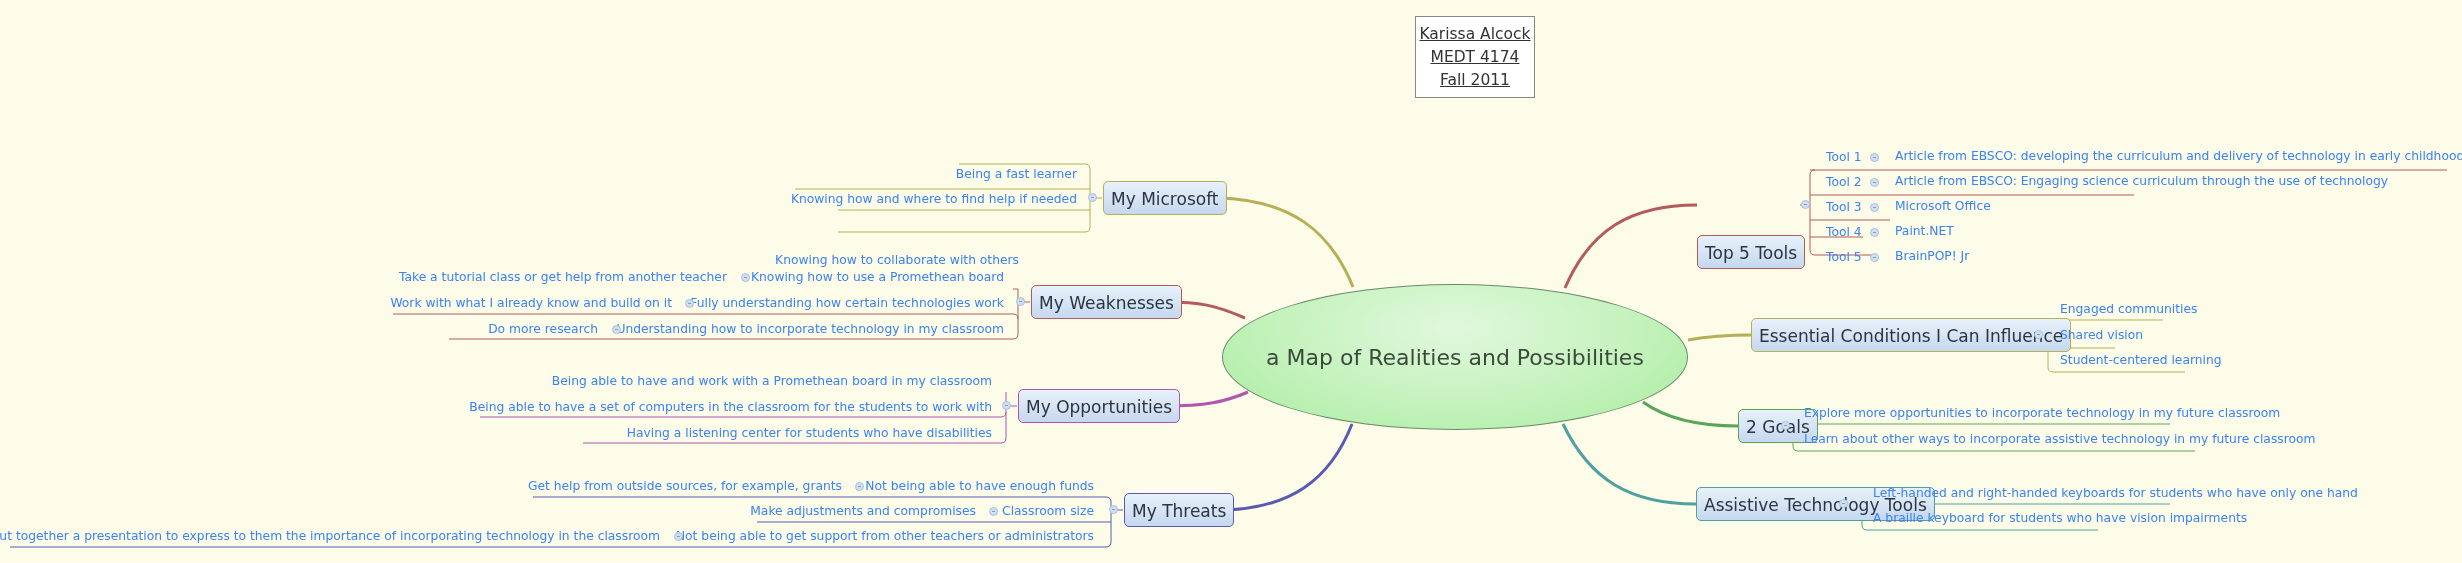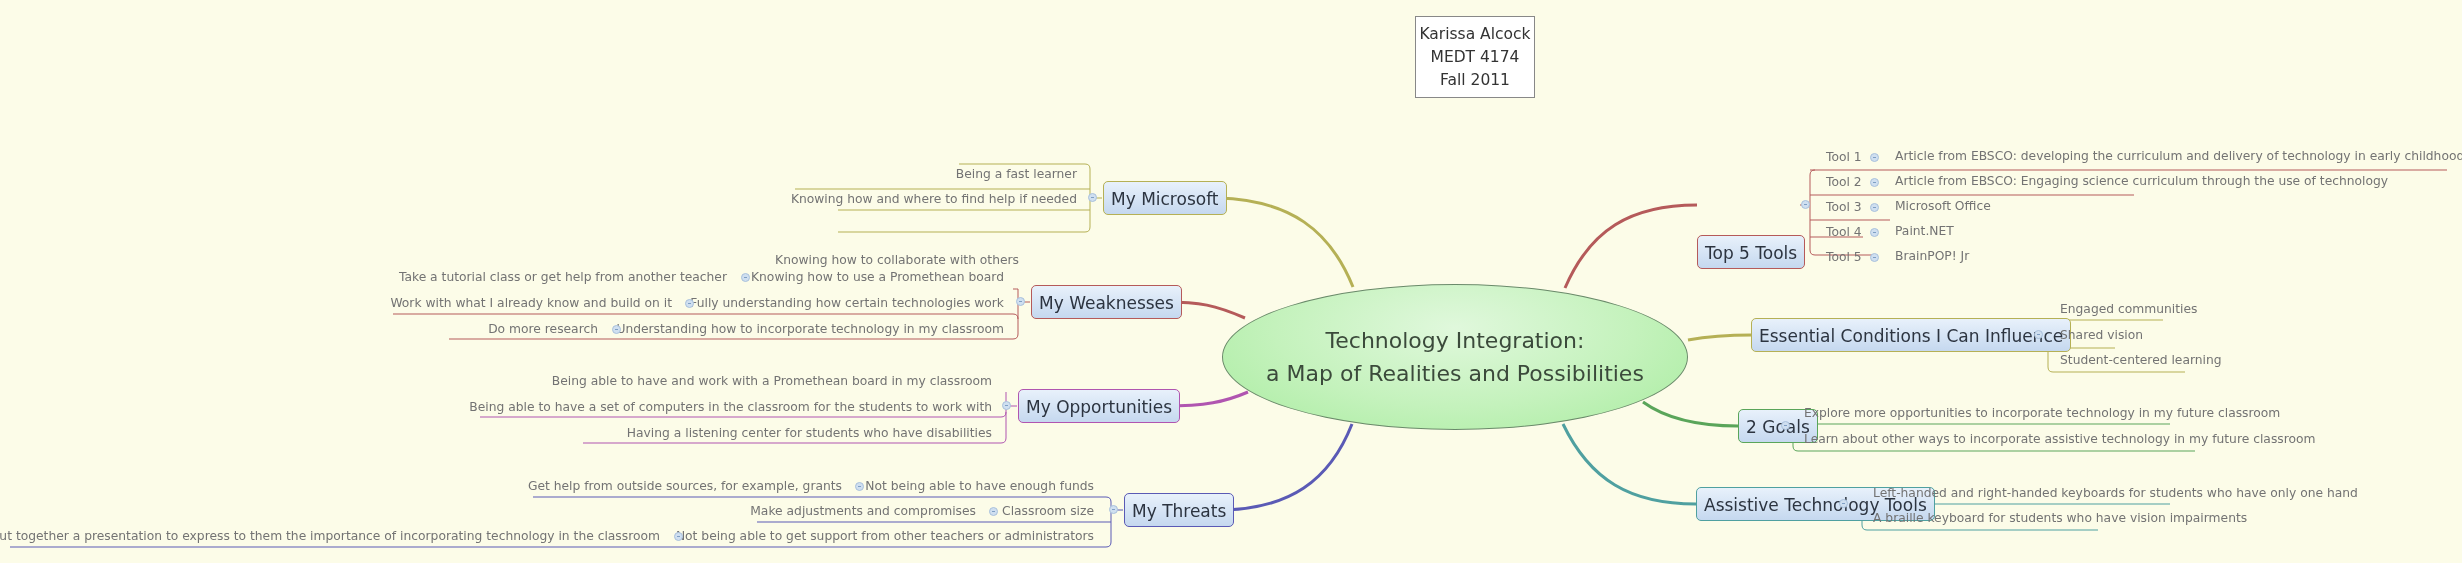"Karissa Alcock" .author { text-decoration: none -> underline }
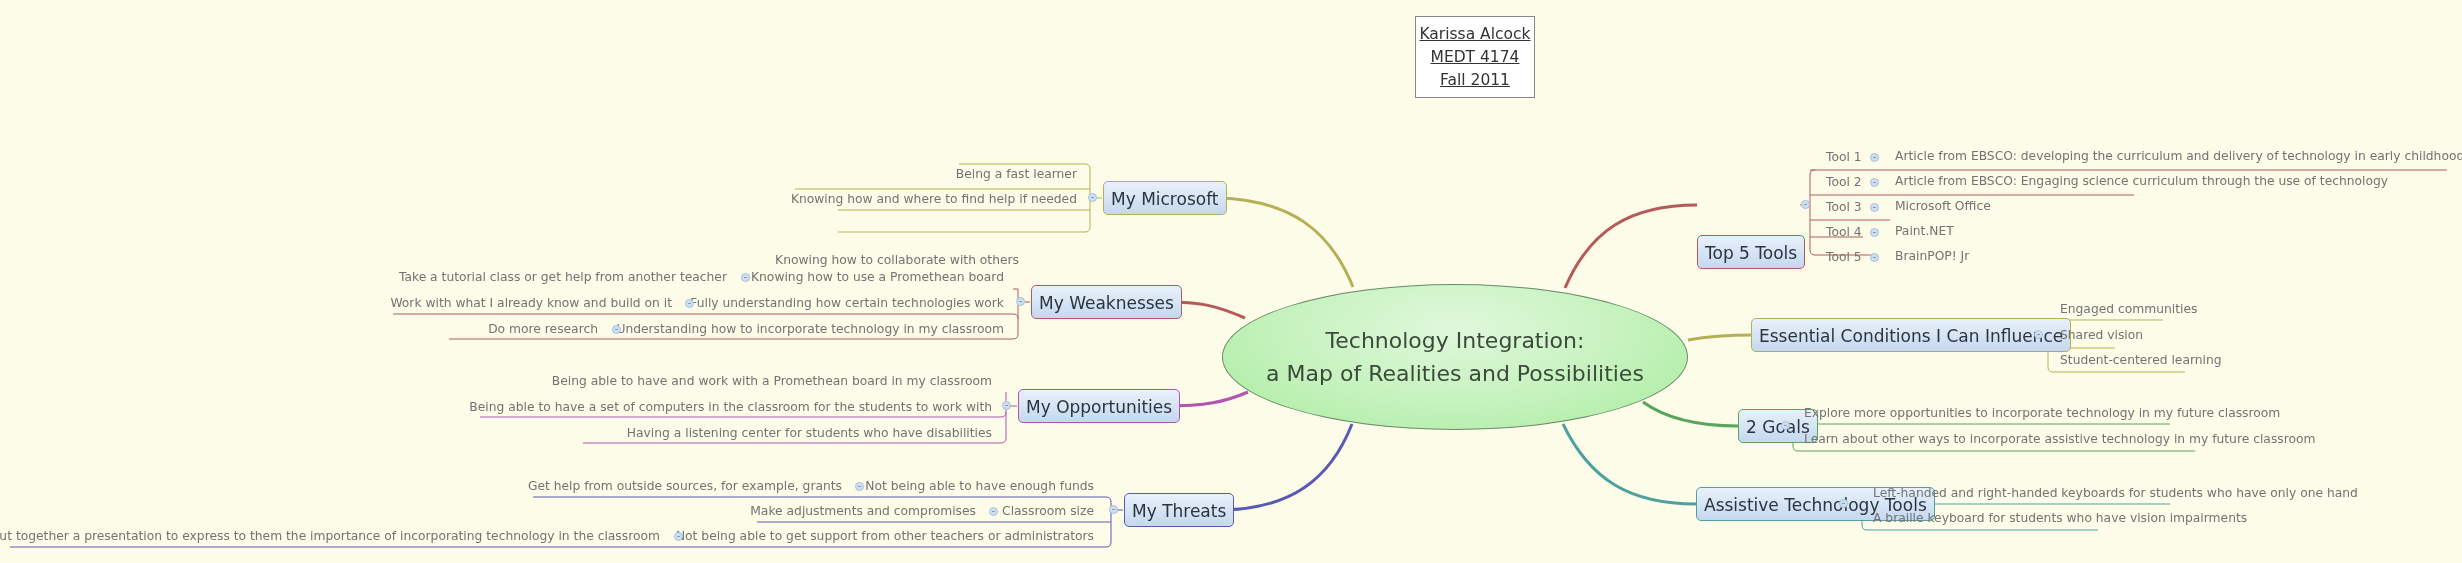"Tool 1" .leaf { color: #737373 -> #3b82f6 }
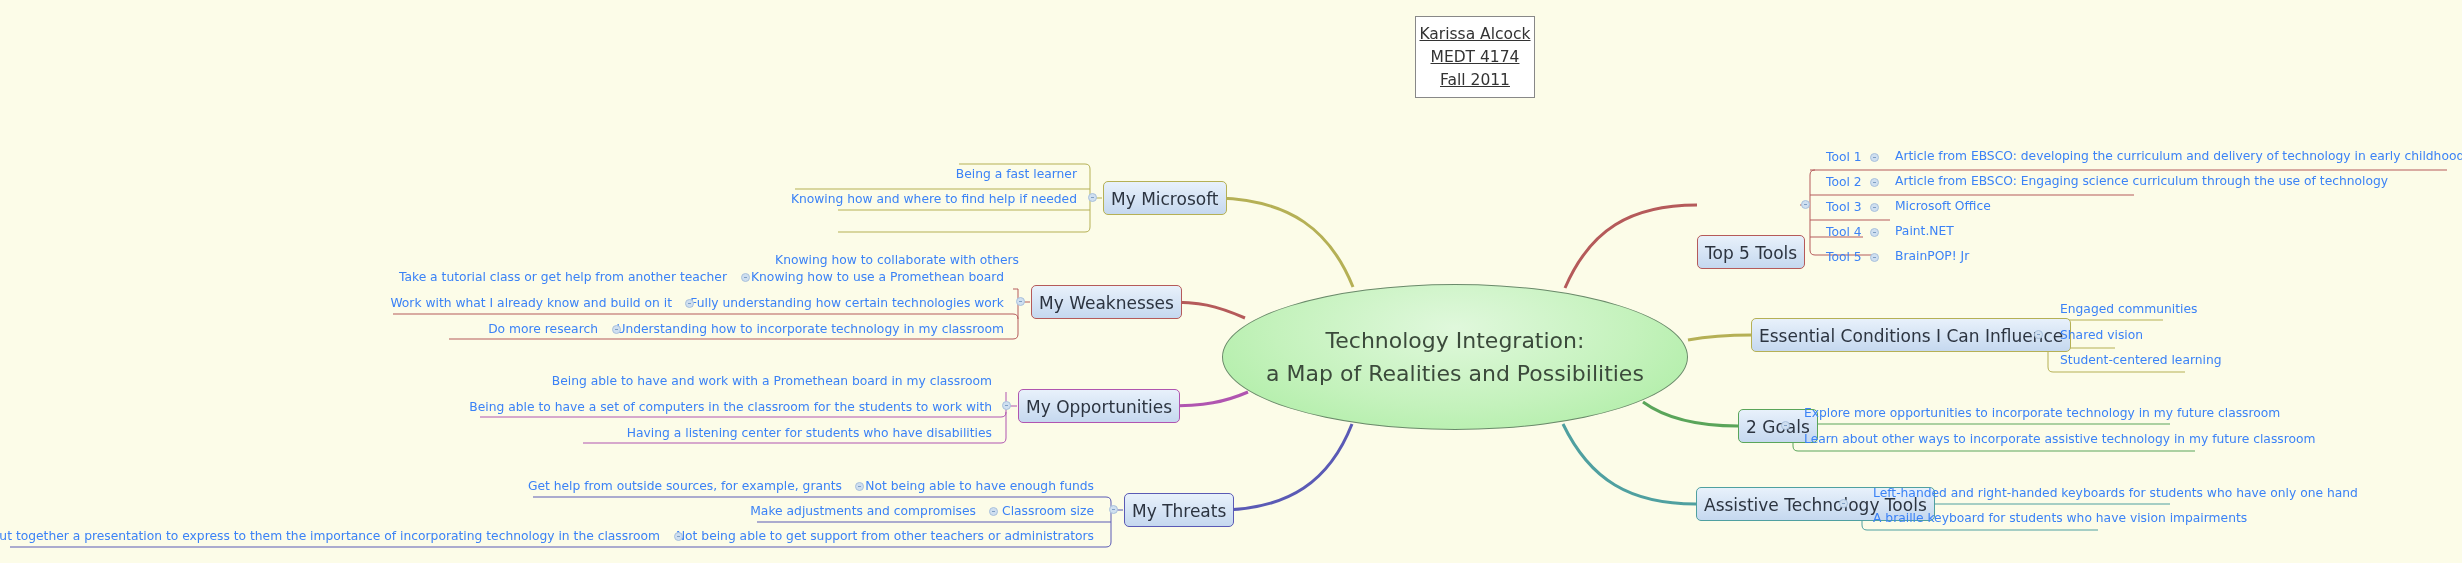"Technology Integration:" div { html: <div>Technology Integration:</div> -> none }
